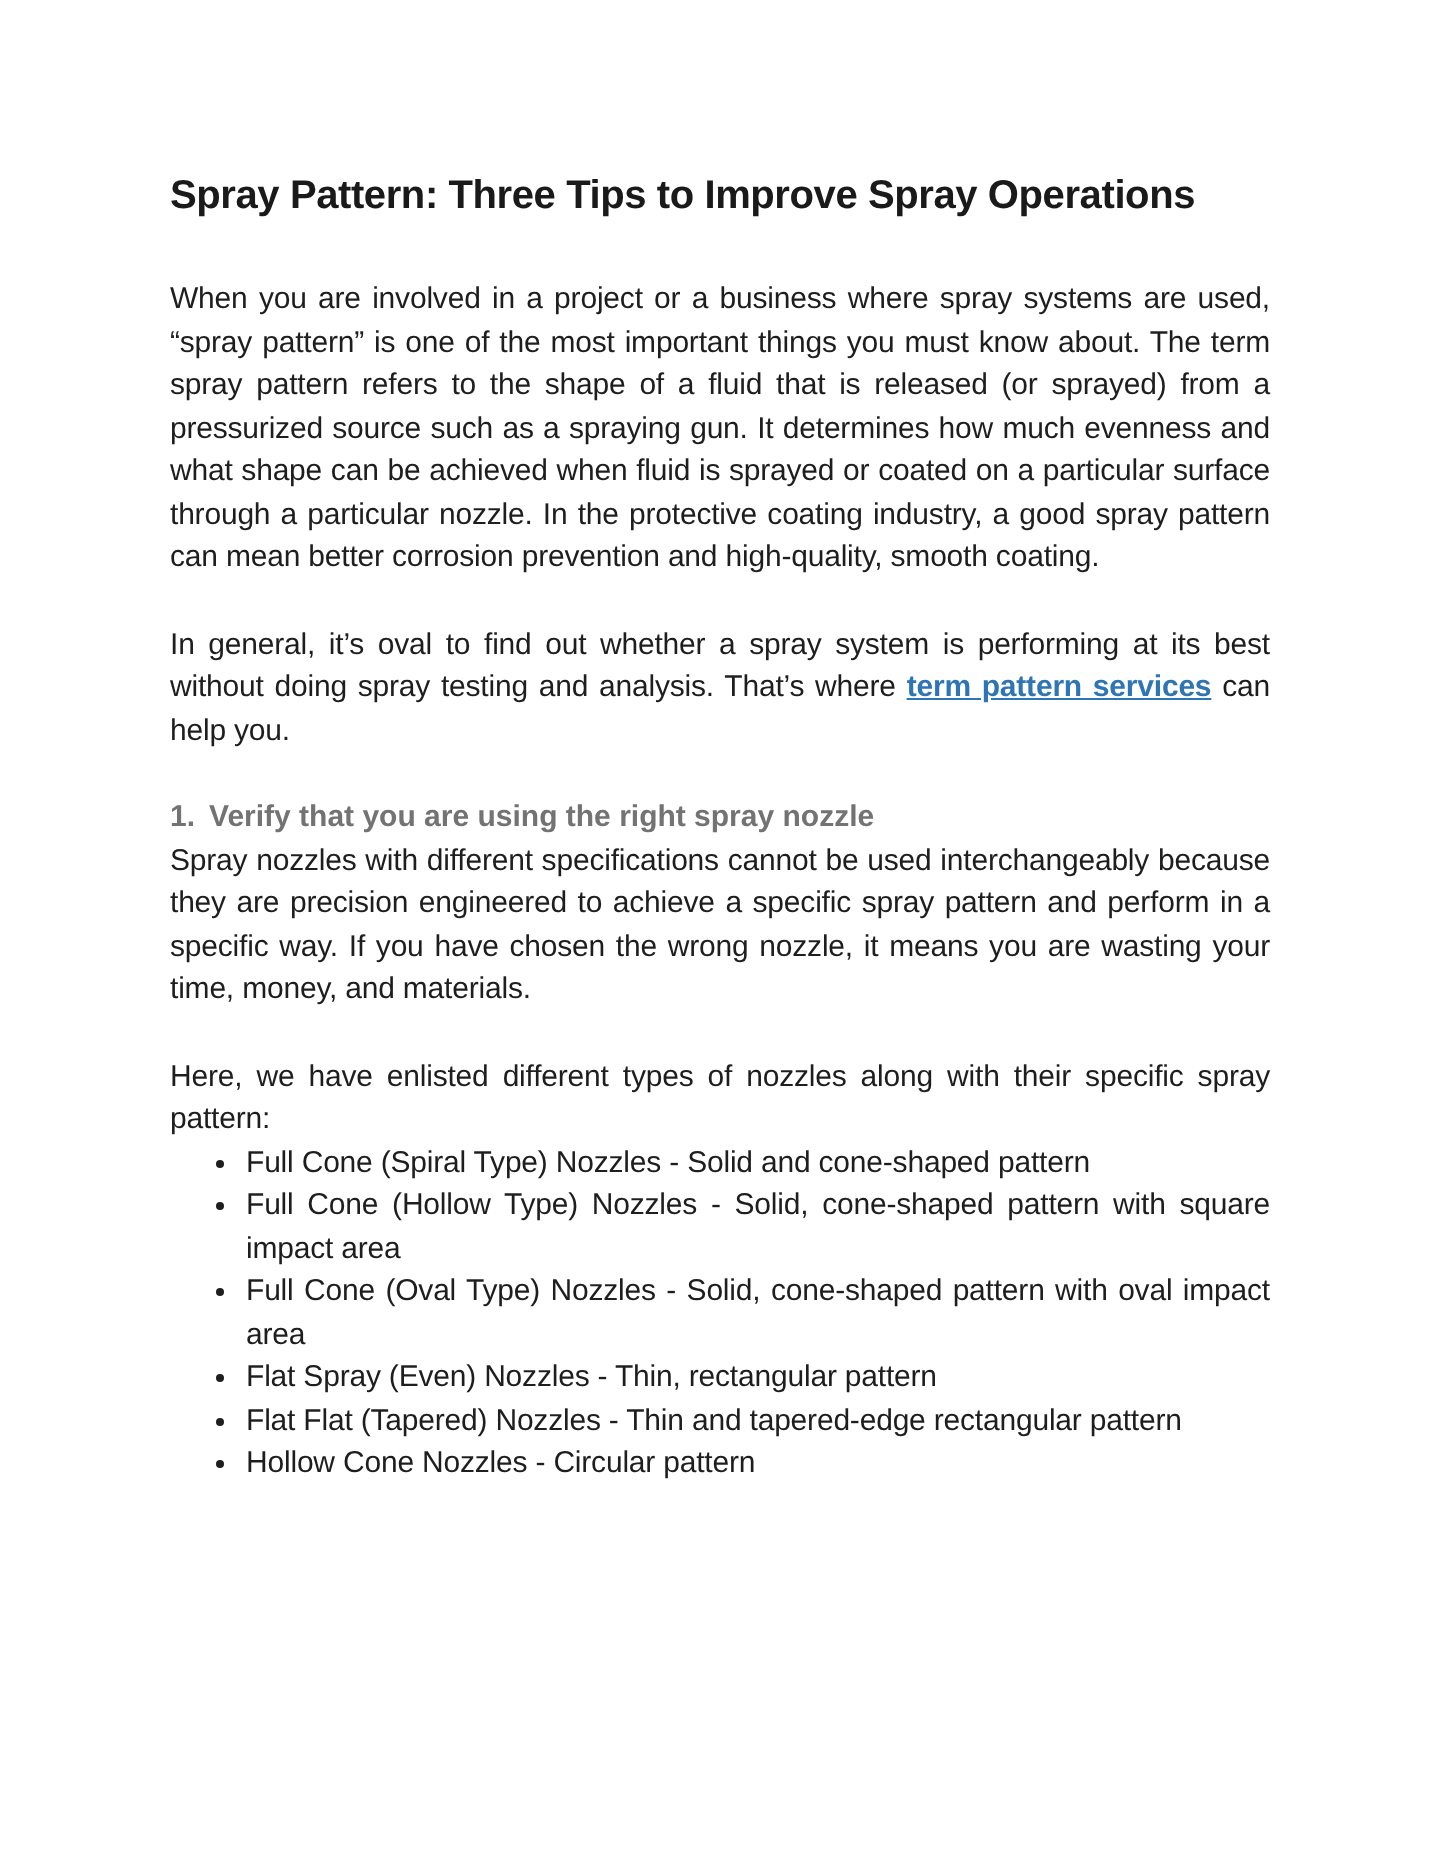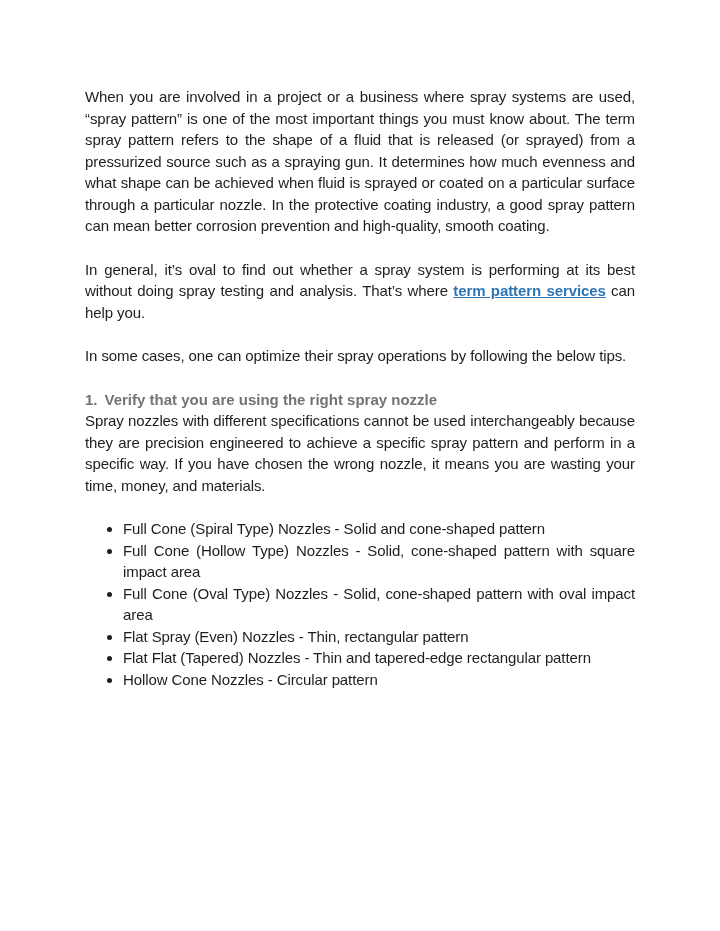"Spray Pattern: Three Tips to" h1.doc-title { html: none -> <h1>Spray Pattern: Three Tips to Improve Spray Operations</h1> }
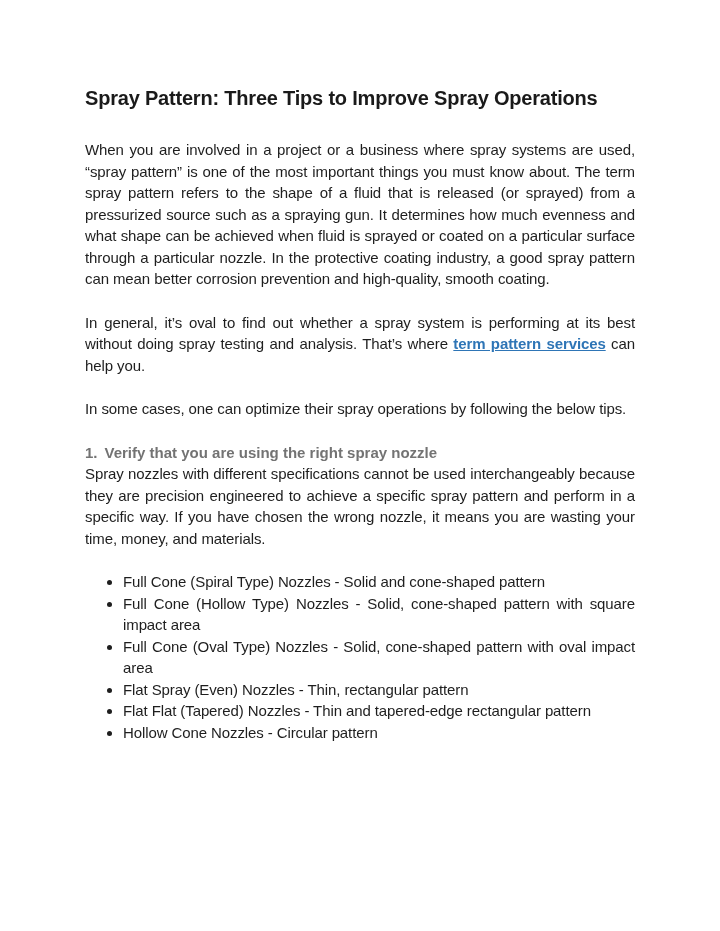"In some cases, one can" p.para { html: <p>In some cases, one can optimize their spray operations by following the below tips.</p> -> none }
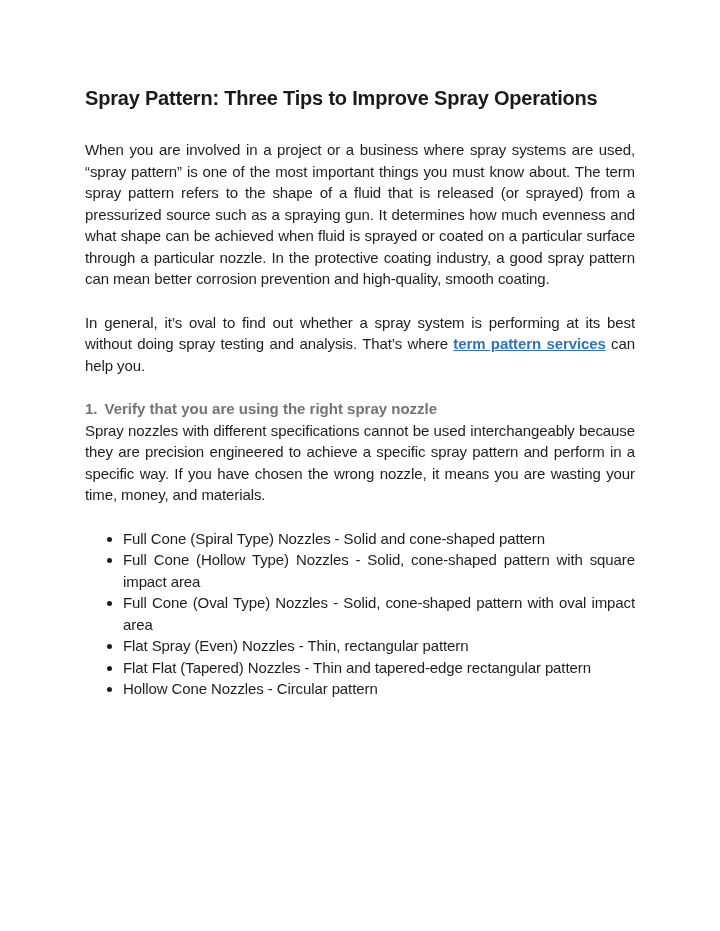"Here, we have enlisted different" p.para { html: none -> <p>Here, we have enlisted different types of nozzles along with their specific spray pattern:</p> }
